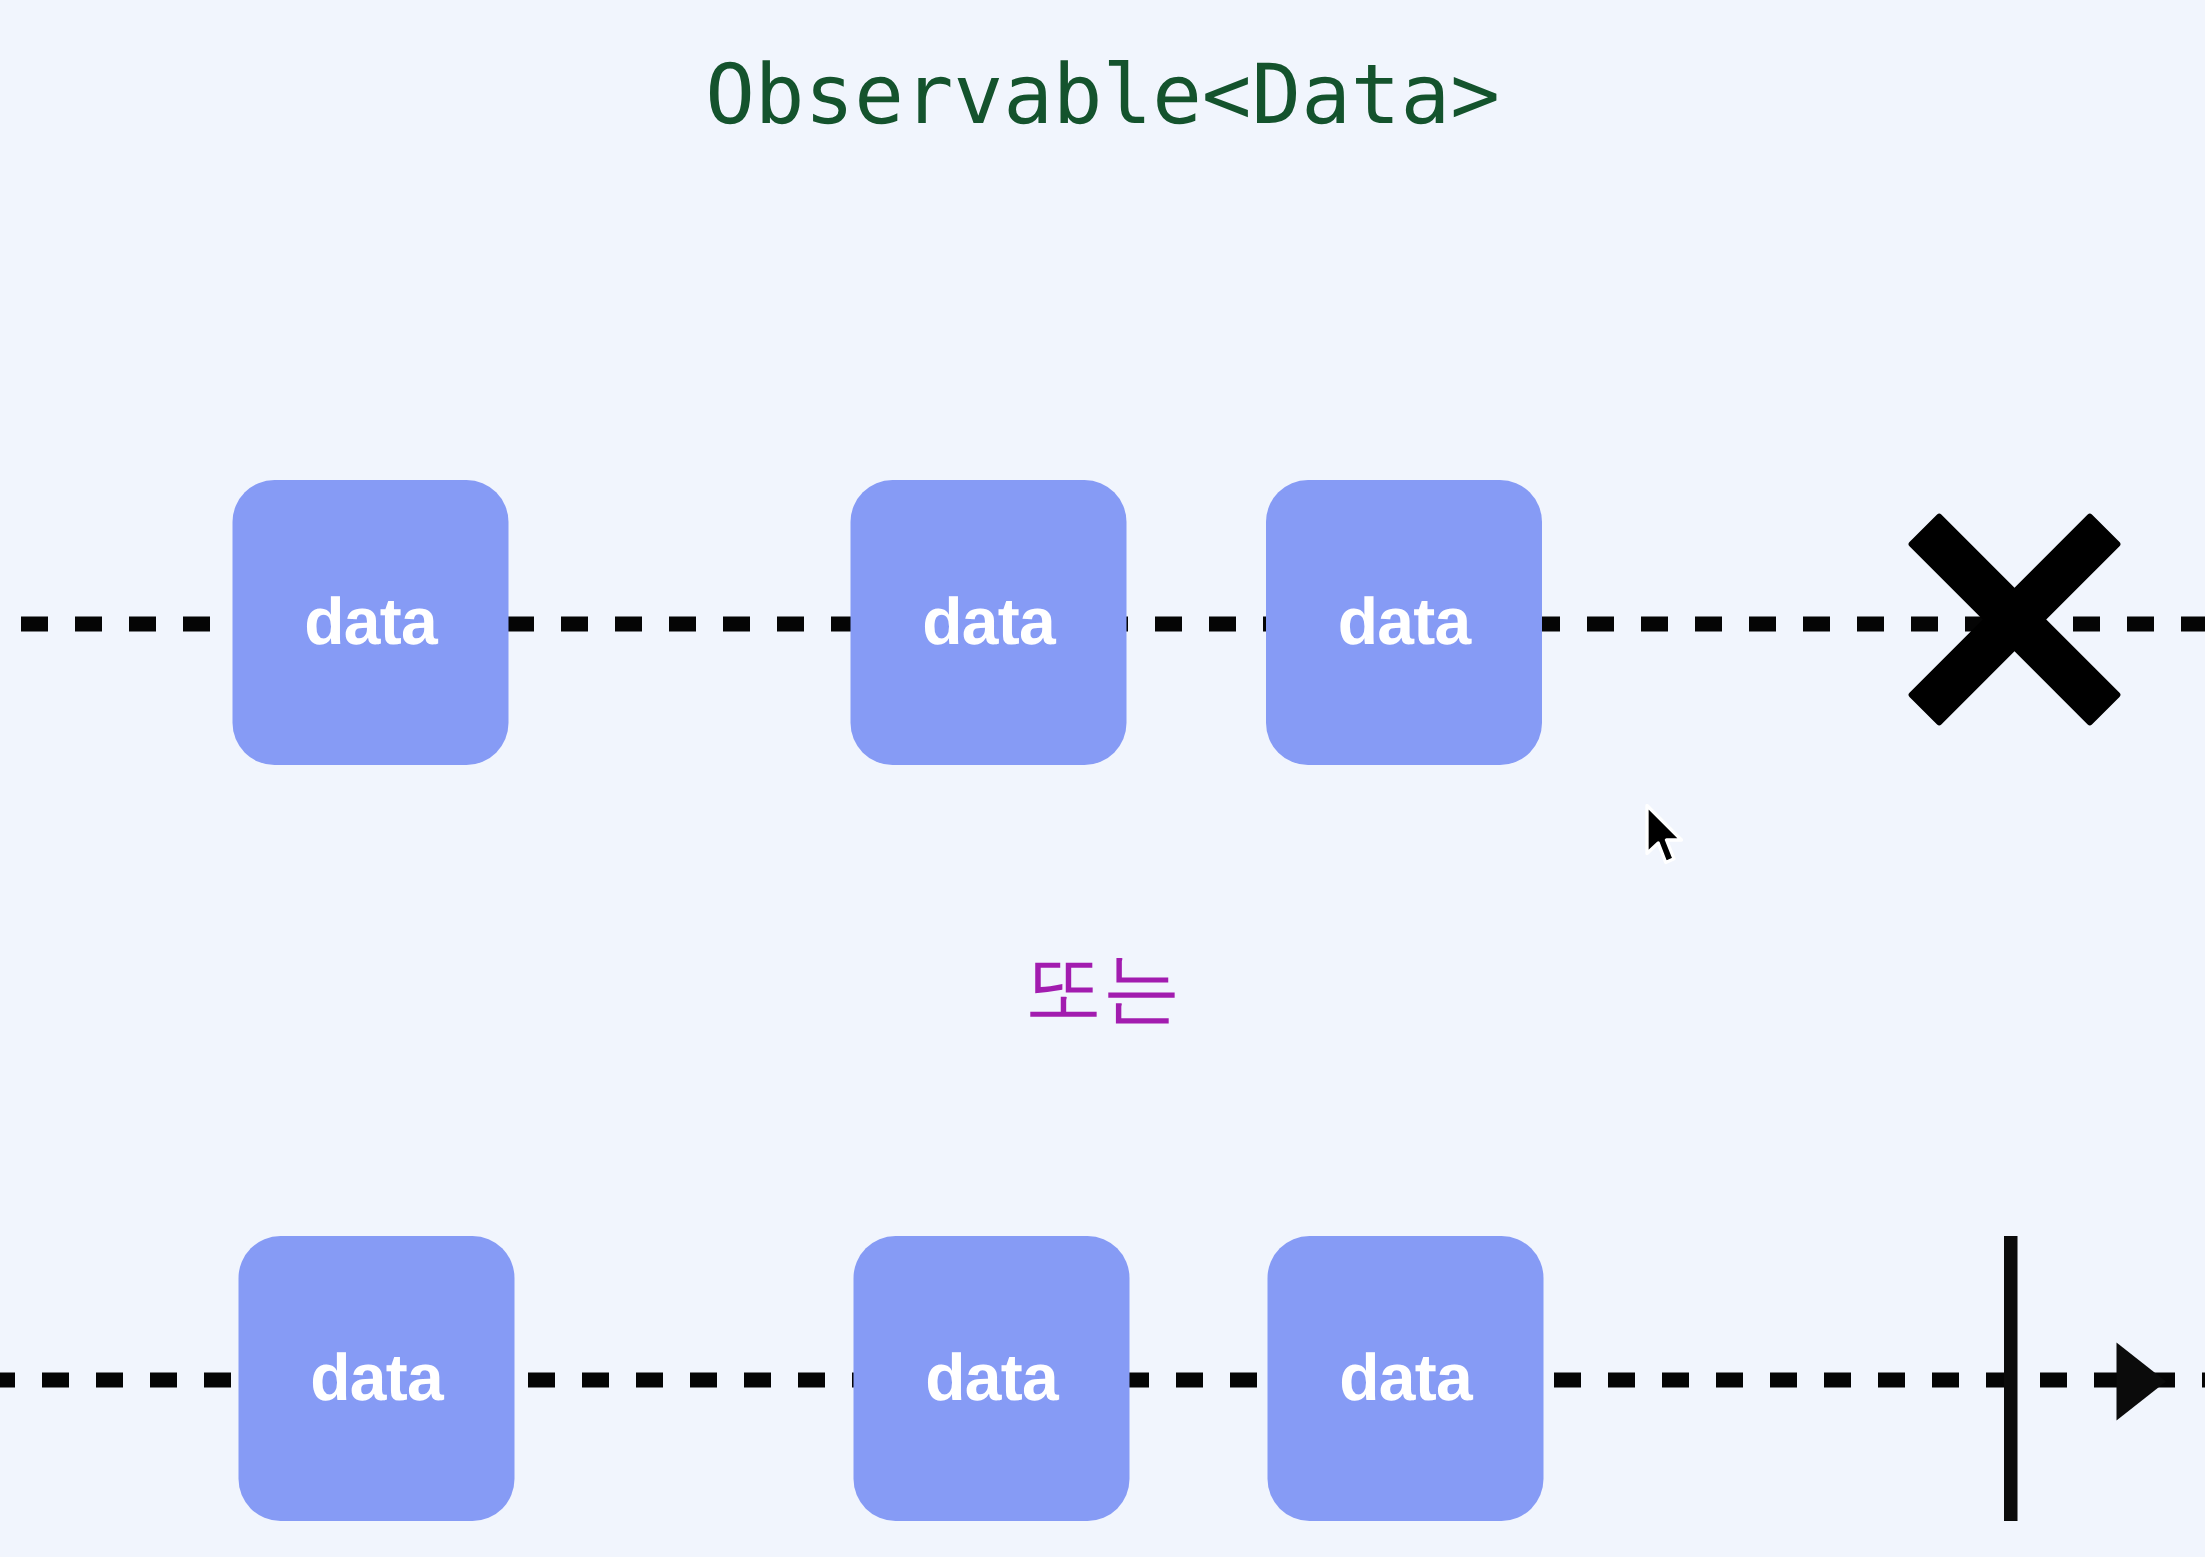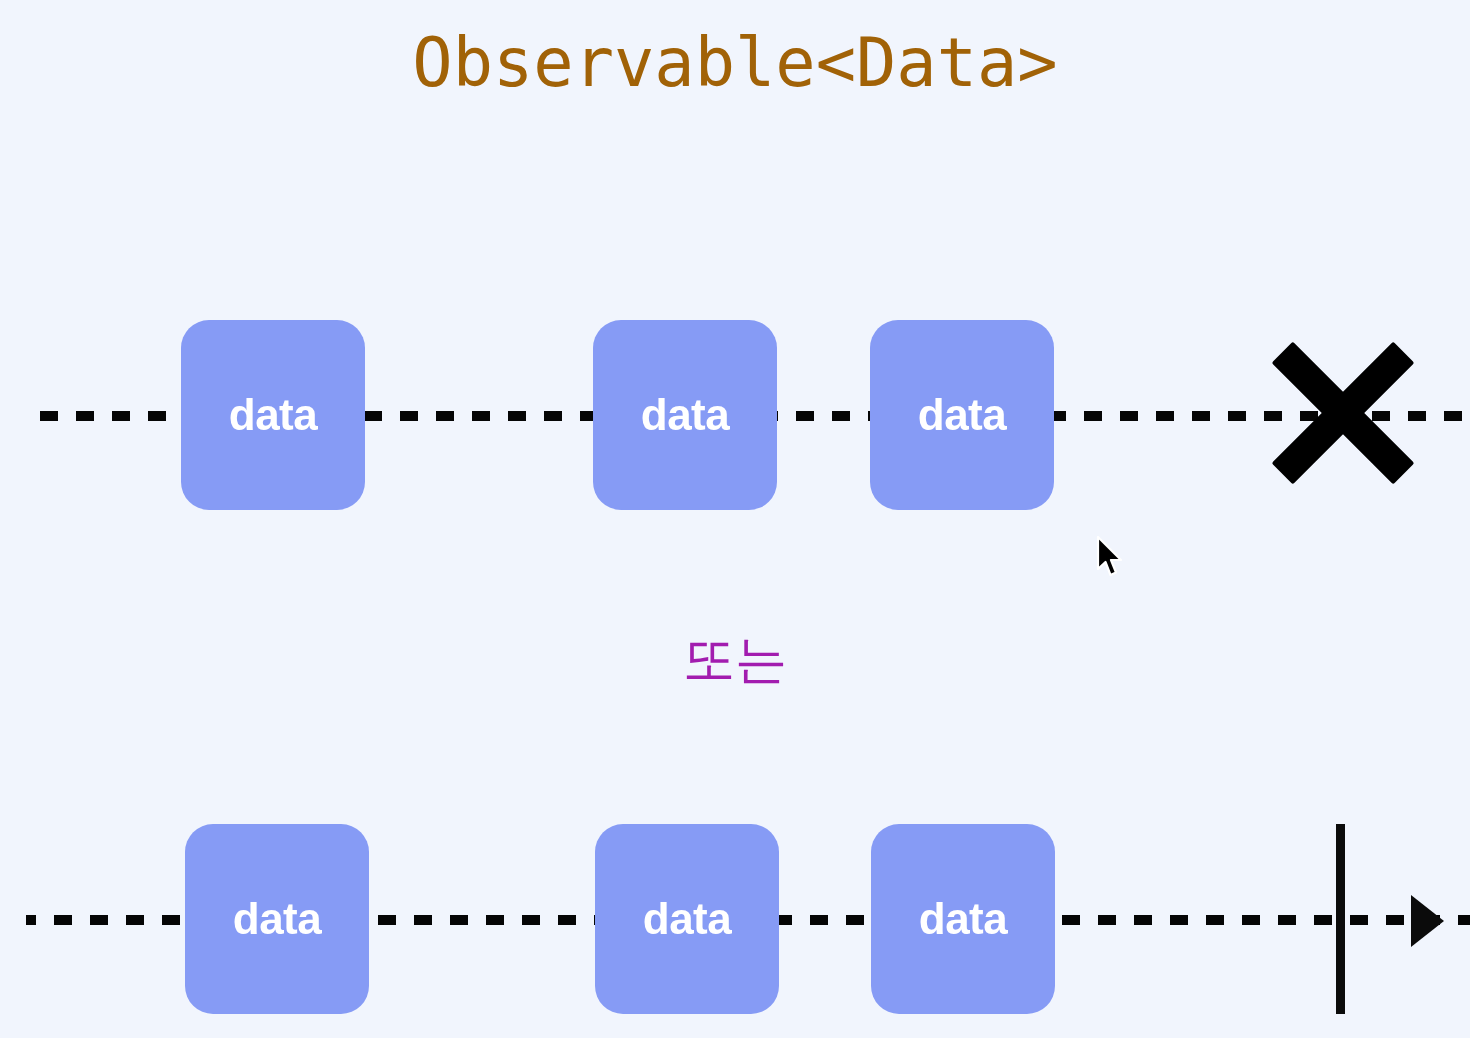"Observable<Data>" .diagram-title { color: #a16207 -> #14532d; font-size: 67px -> 55px }
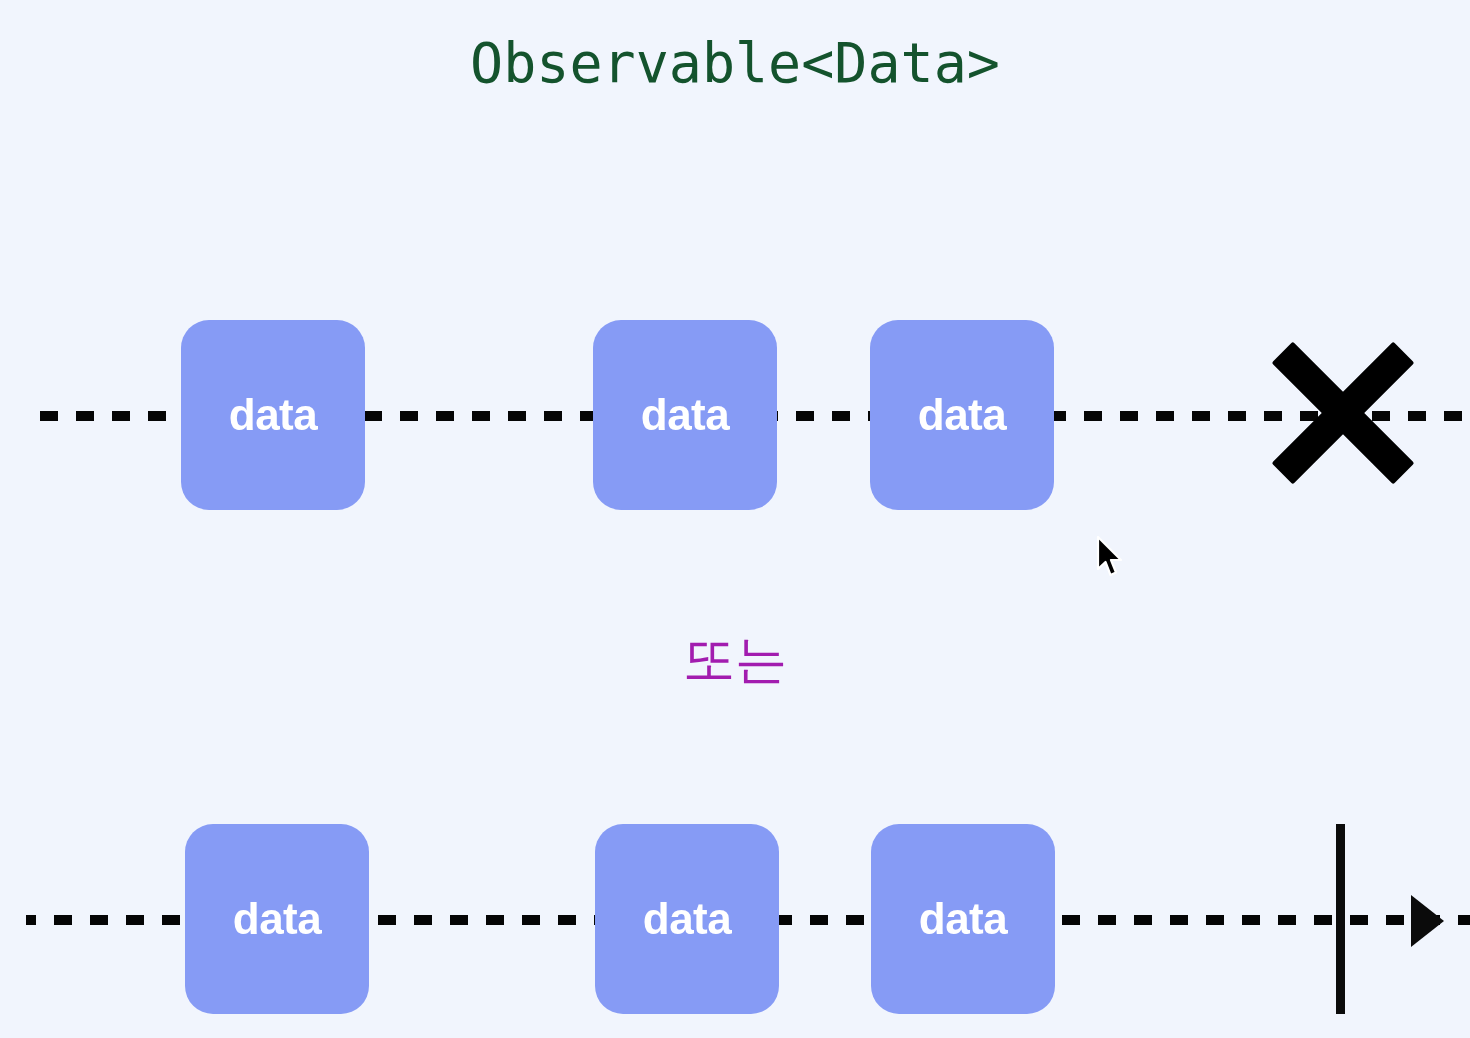"data" .marble-row { margin-left: 26px -> none }
